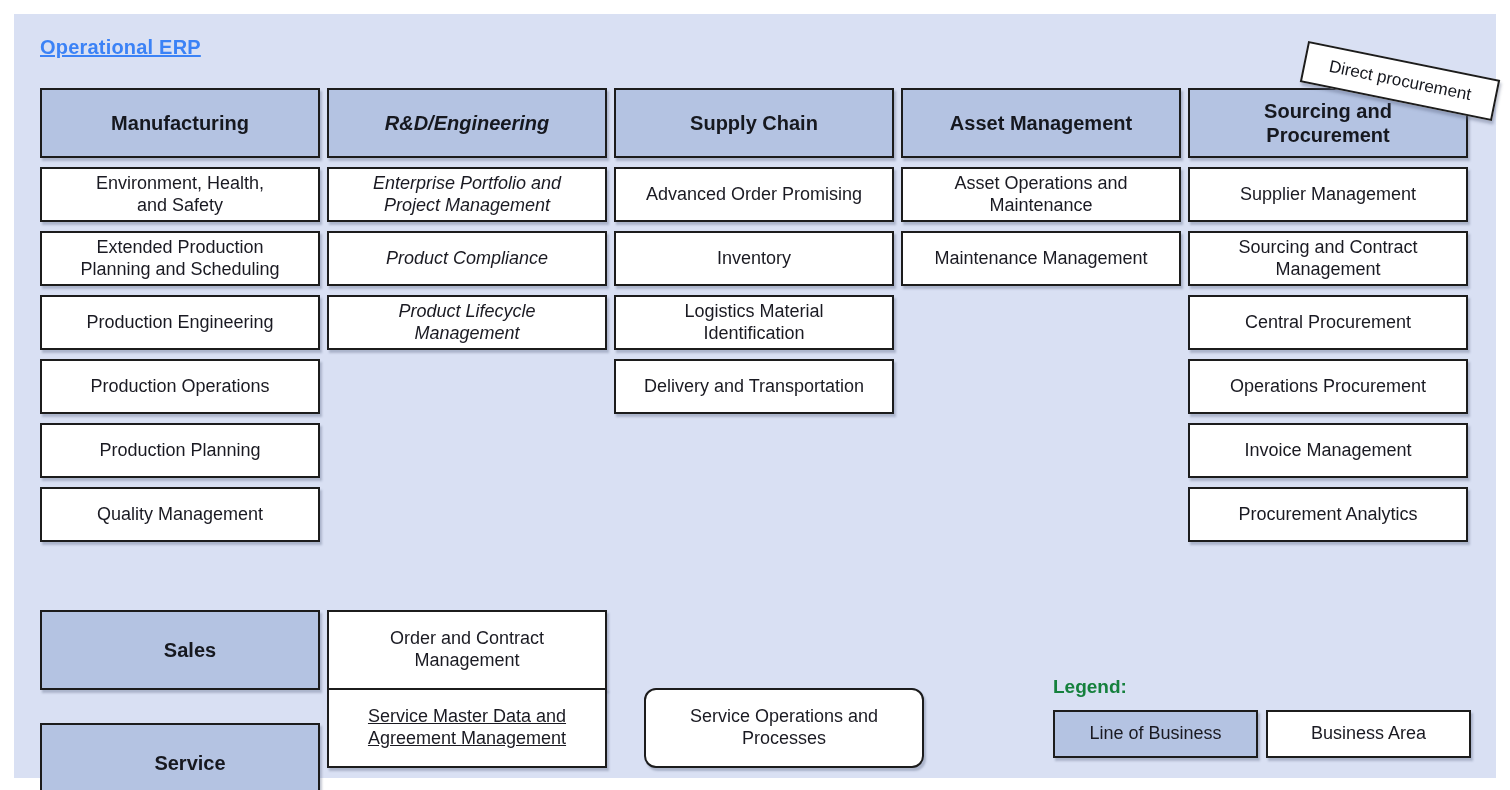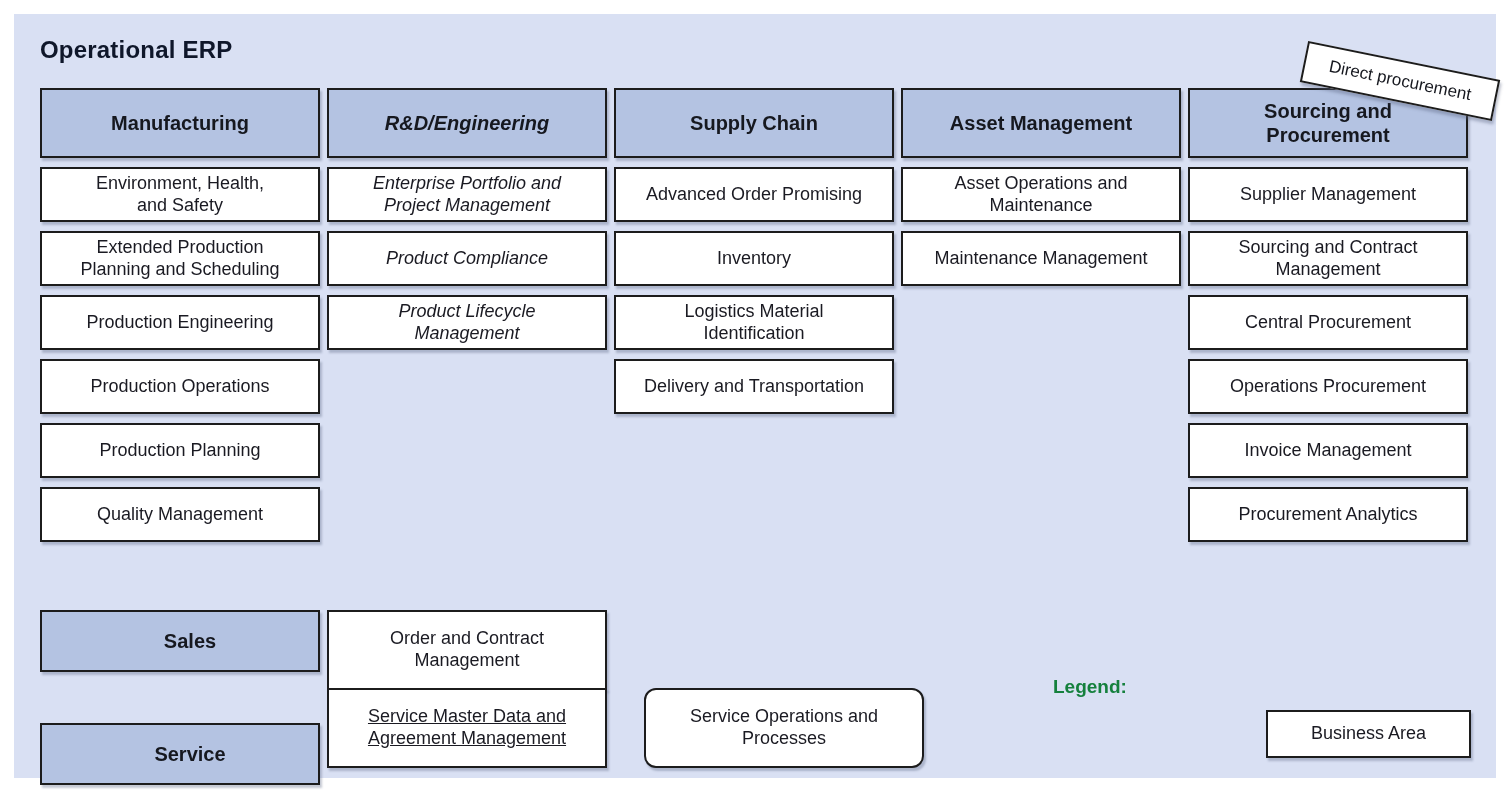"Operational ERP" .title { color: #0f172a -> #3b82f6; font-size: 24px -> 20px; text-decoration: none -> underline }
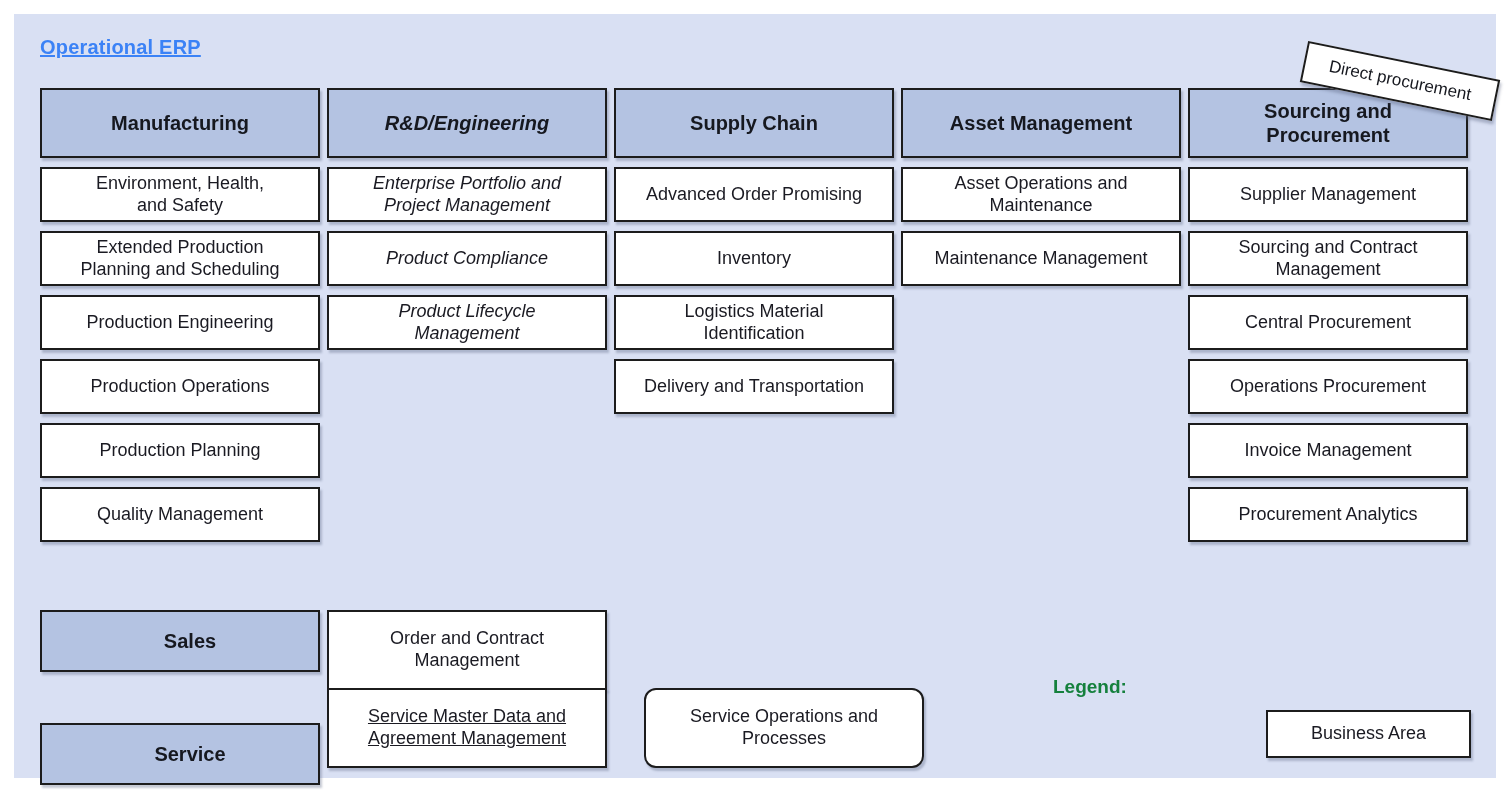"Sales" .hdr.abs { height: 62px -> 80px }
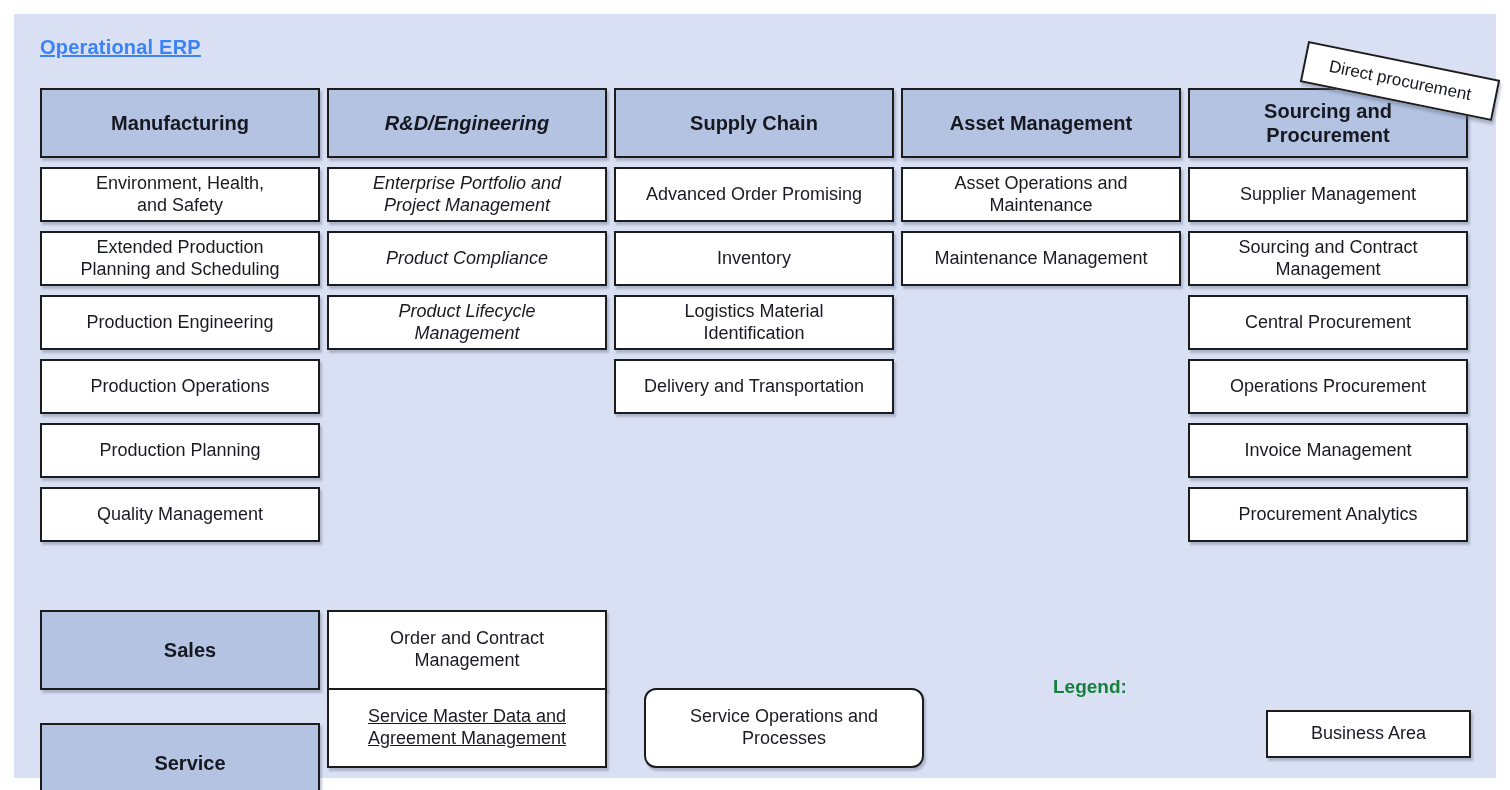"Line of Business" div.box { html: none -> <div>Line of Business</div> }
